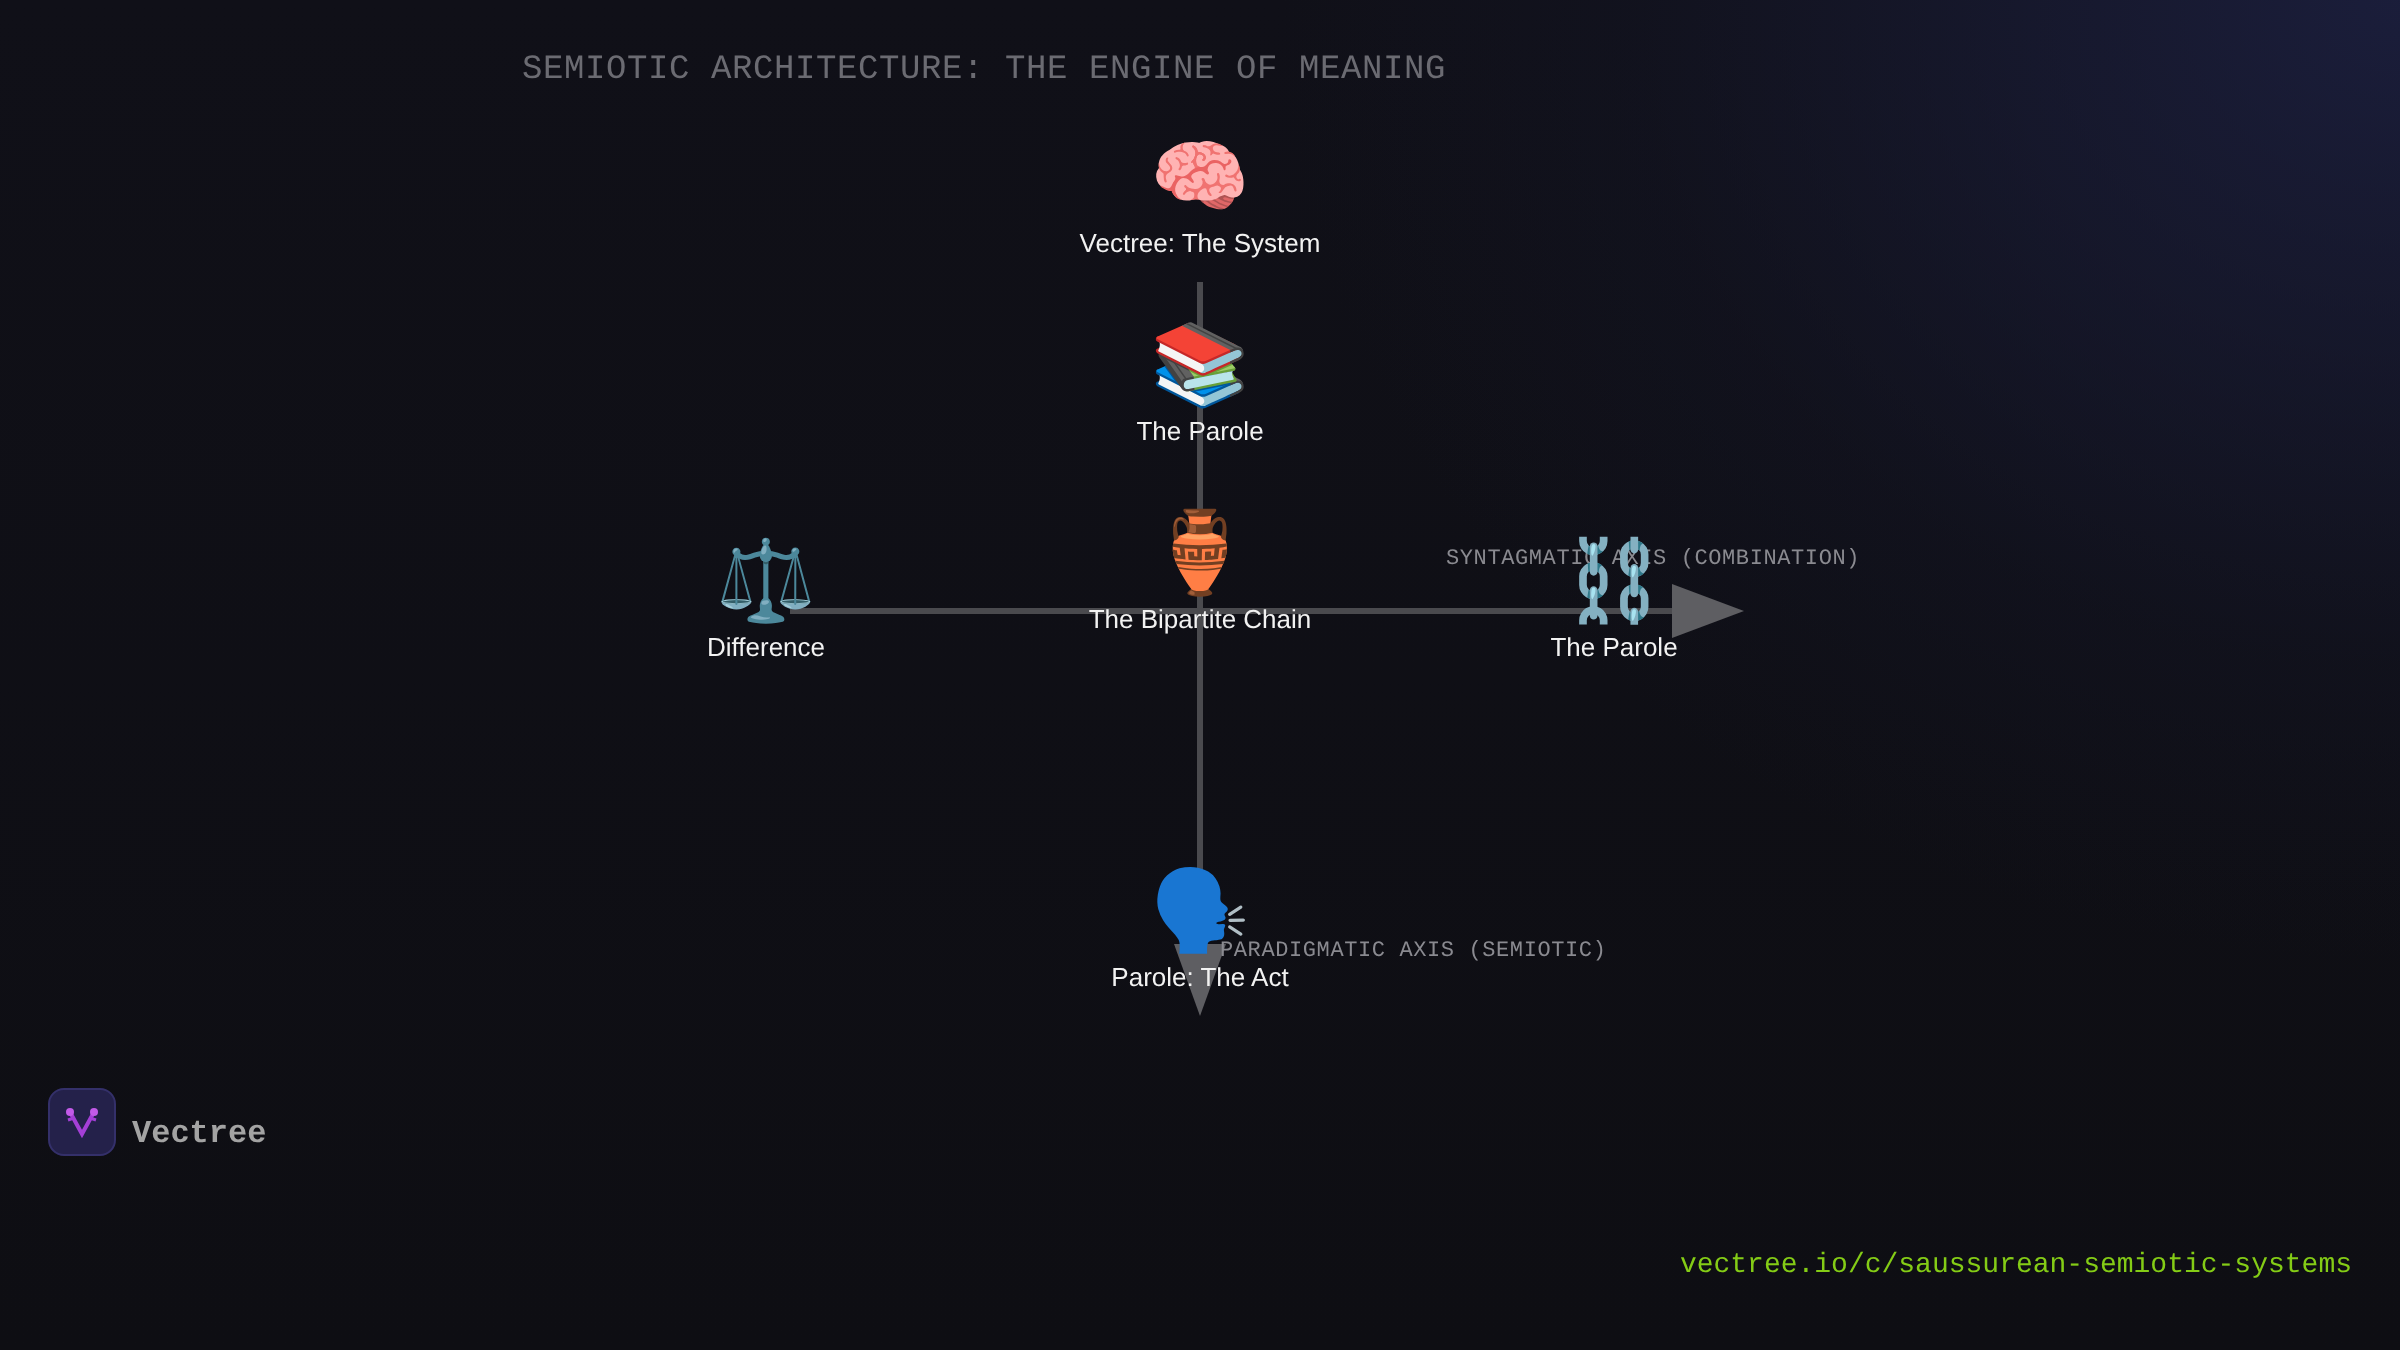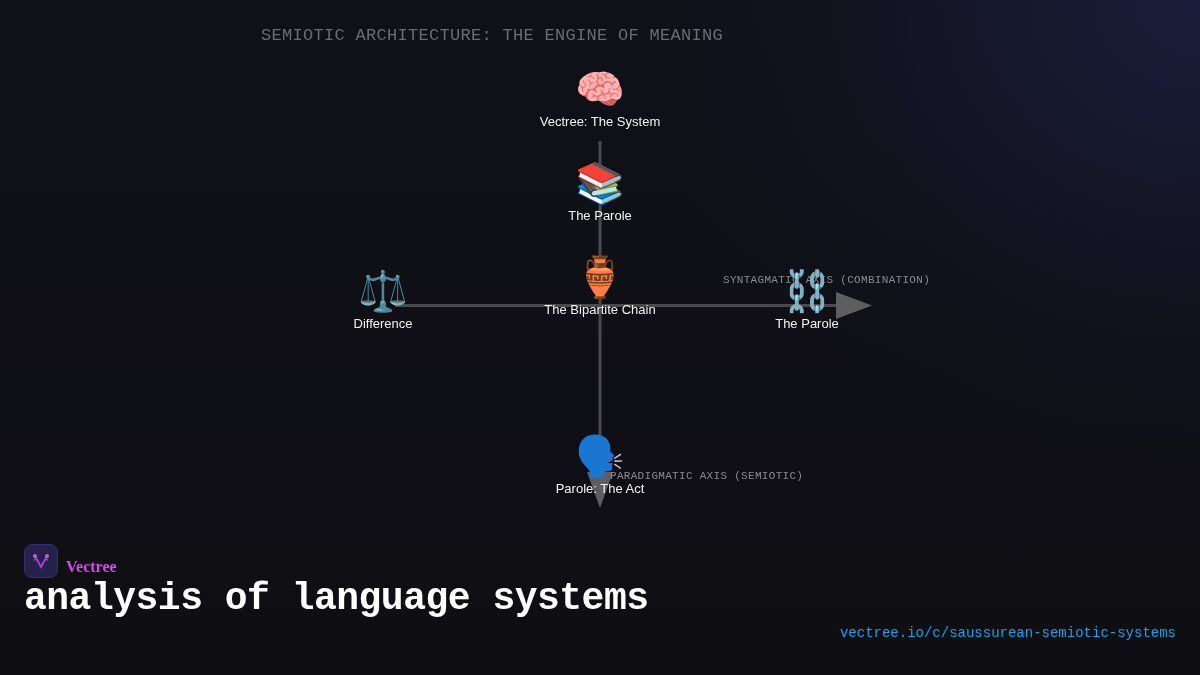"Vectree" .brand-name { color: #d946ef -> #a3a3a3; font-family: Liberation Serif, serif -> Liberation Mono, monospace }
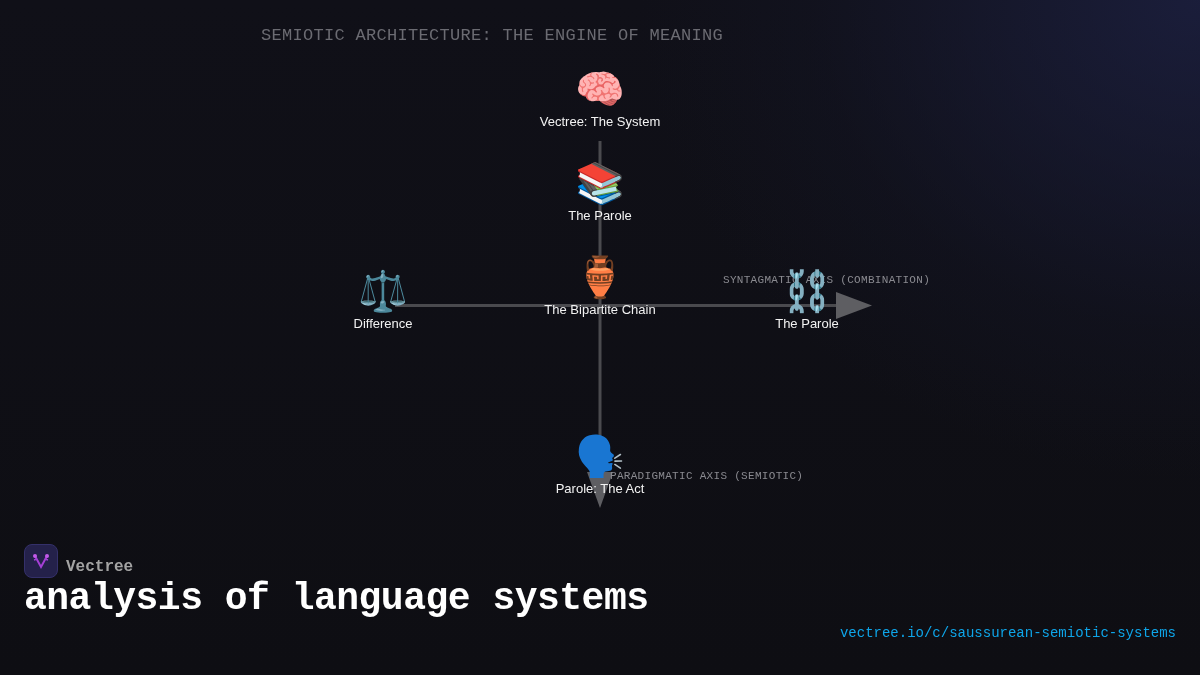"analysis of language systems" div { html: <div>analysis of language systems</div> -> none }
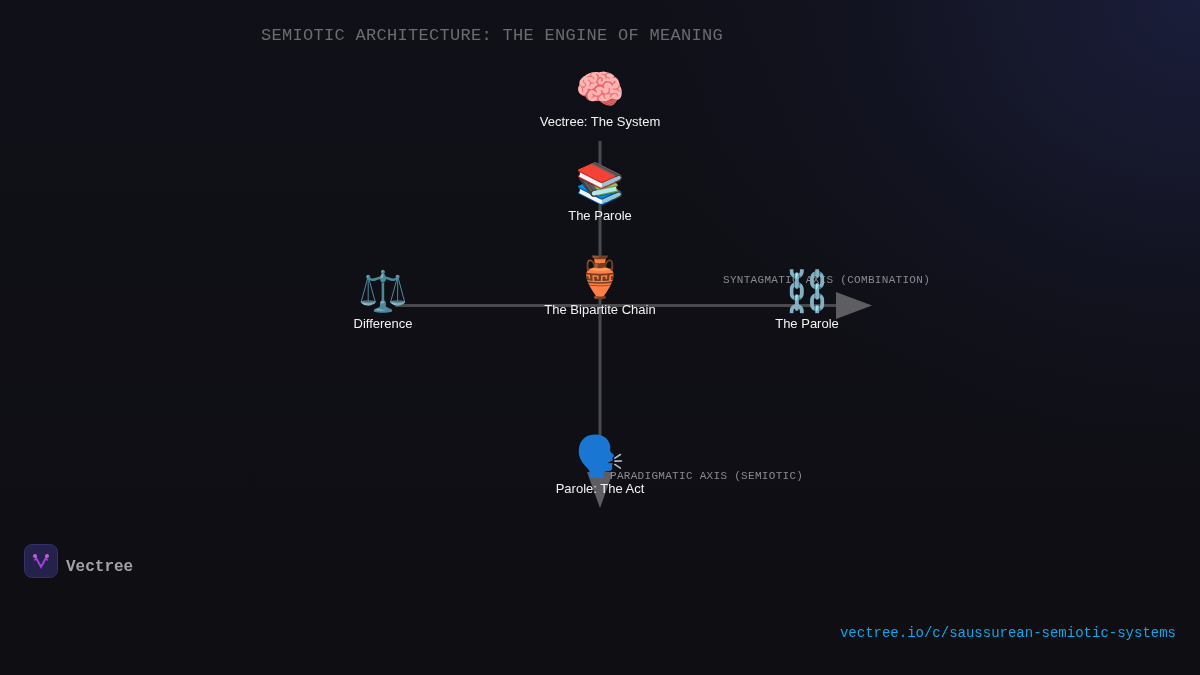"vectree.io/c/saussurean-semiotic-systems" .url { color: #0ea5e9 -> #84cc16 }
